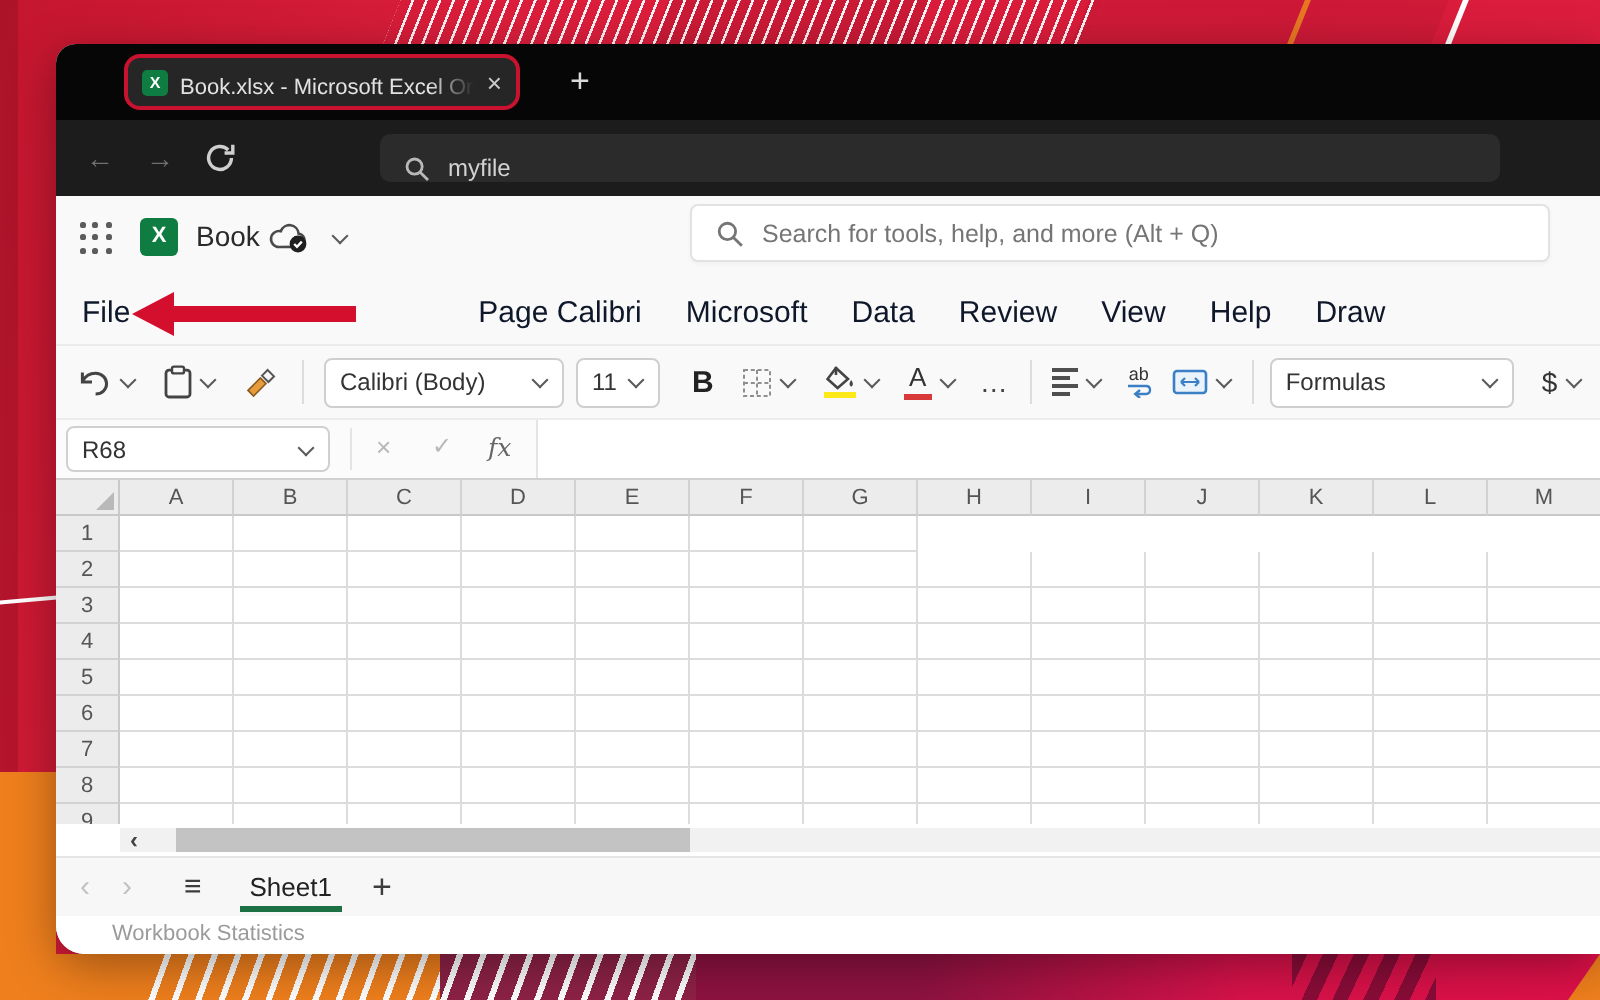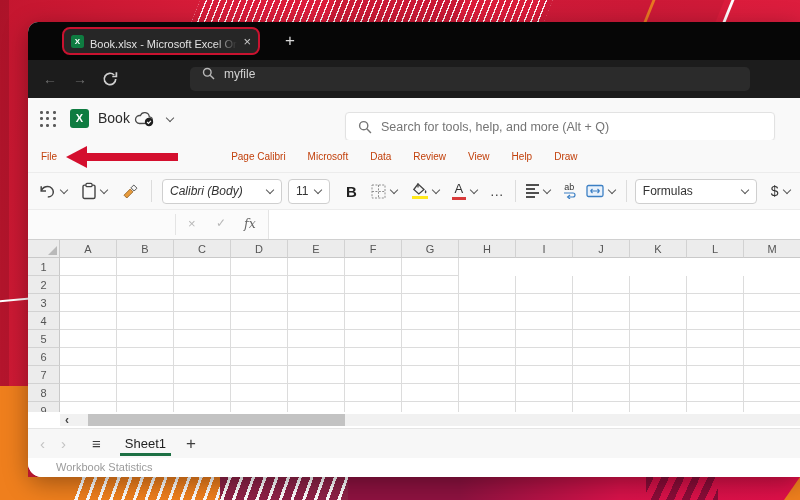"myfile" .addrbar { align-items: flex-start -> flex-end }
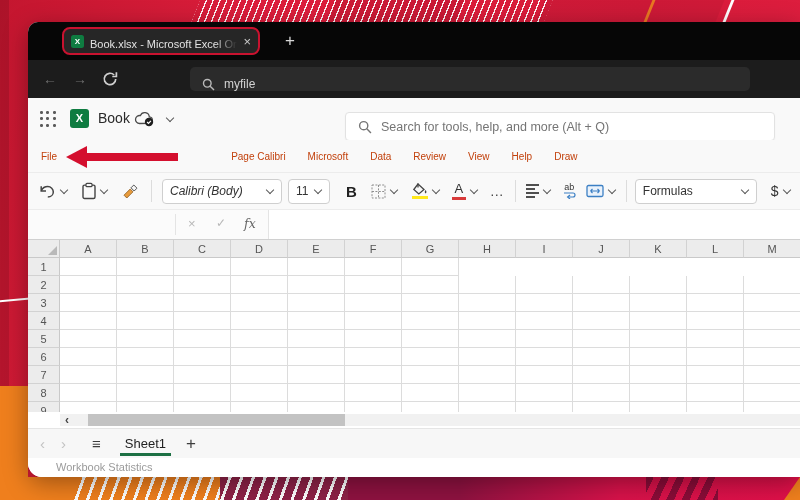"Search for tools, help, and" .xl-search { top: 14px -> 4px }
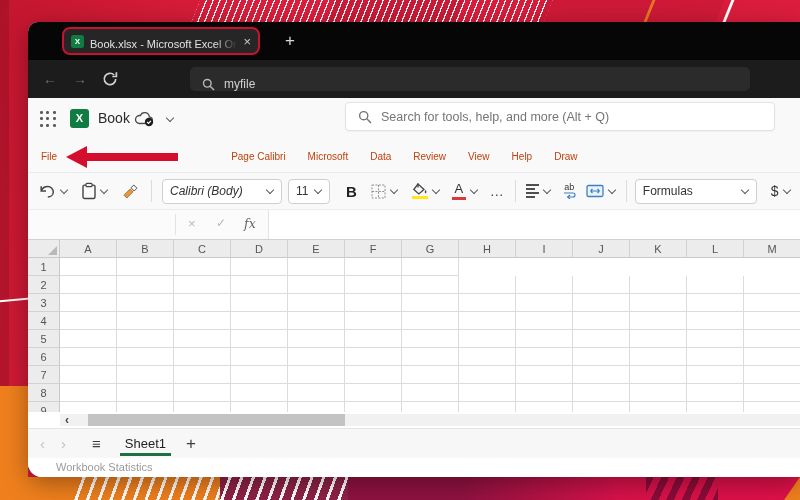"File" .menubar { color: #c2410c -> #0f172a; font-size: 10px -> 15px }
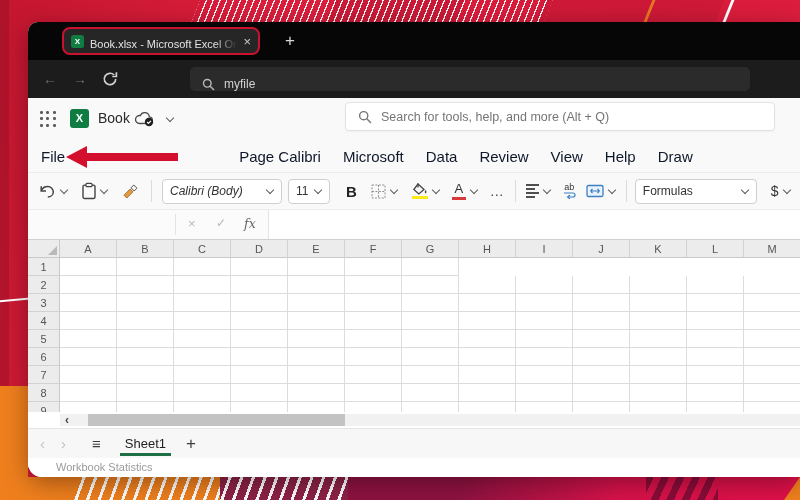"Calibri (Body)" .font-box { font-style: italic -> none }
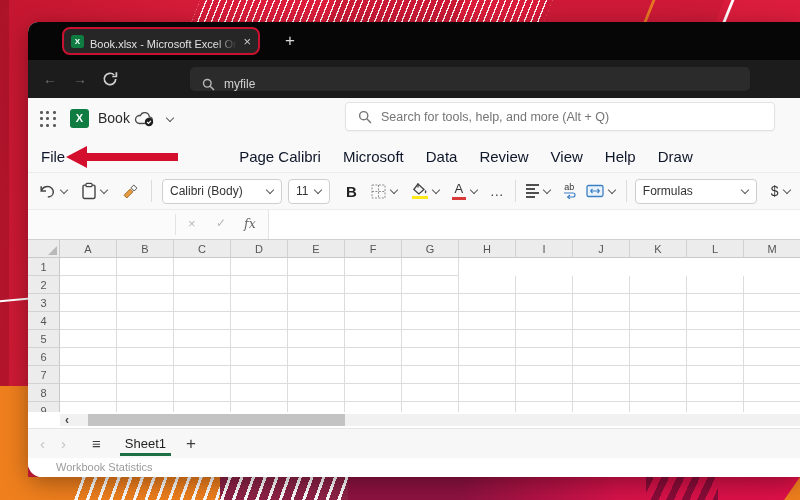"R68" div.name-box { html: none -> <div> <span>R68</span> <span></span> </div> }
